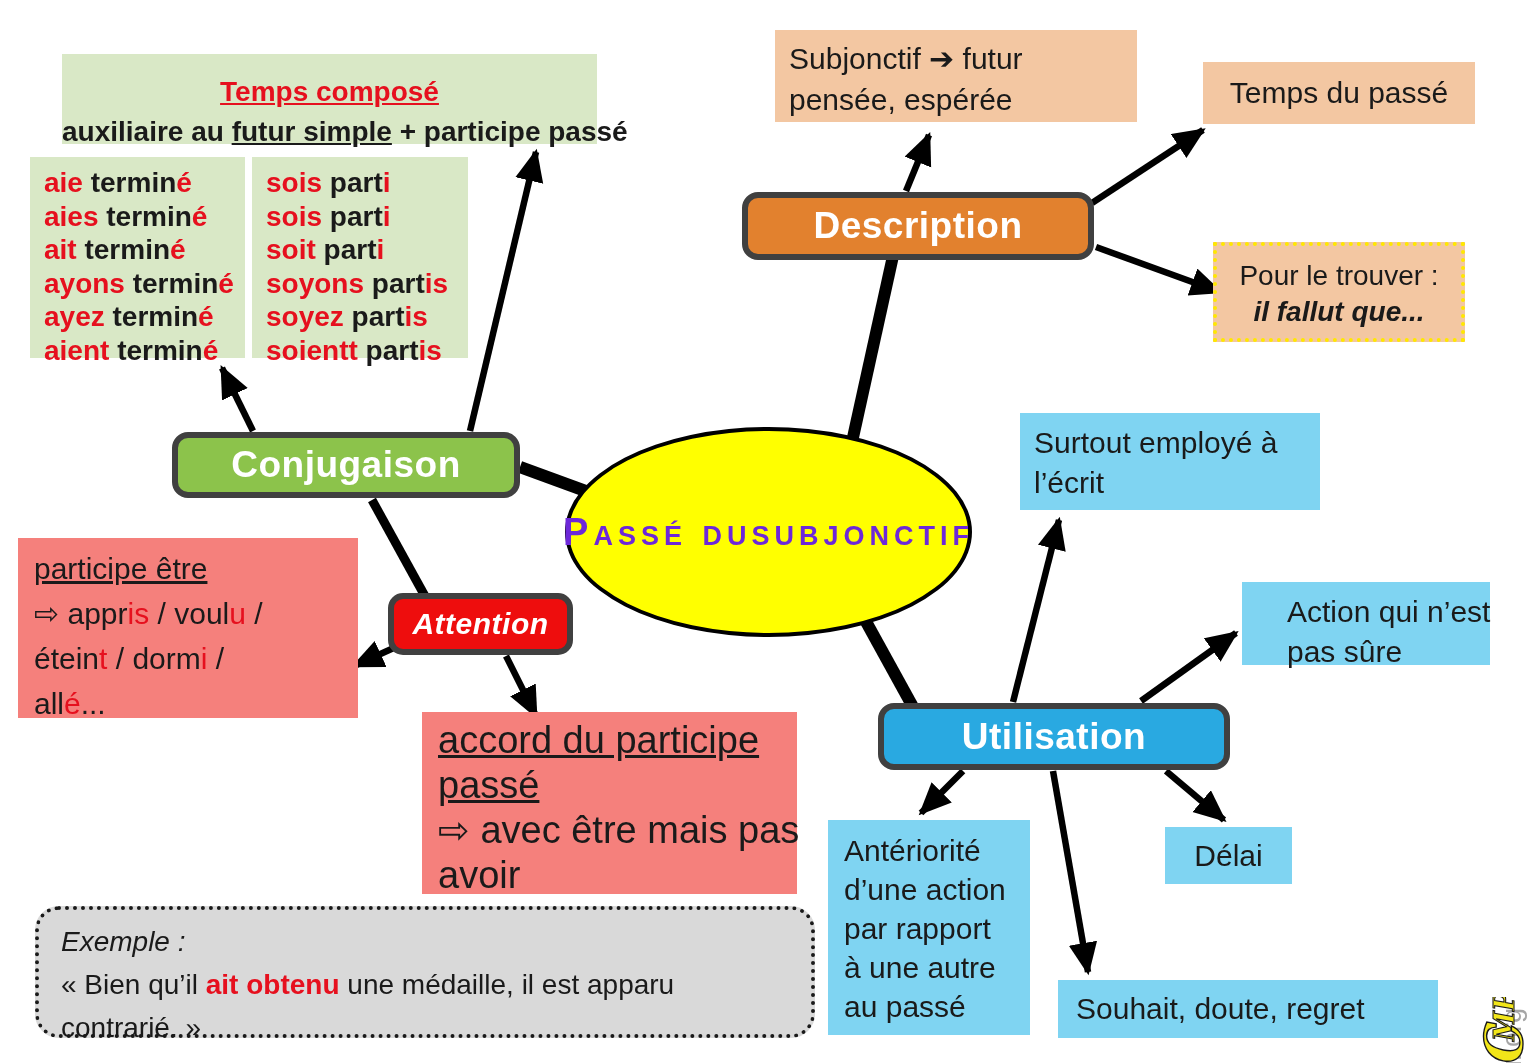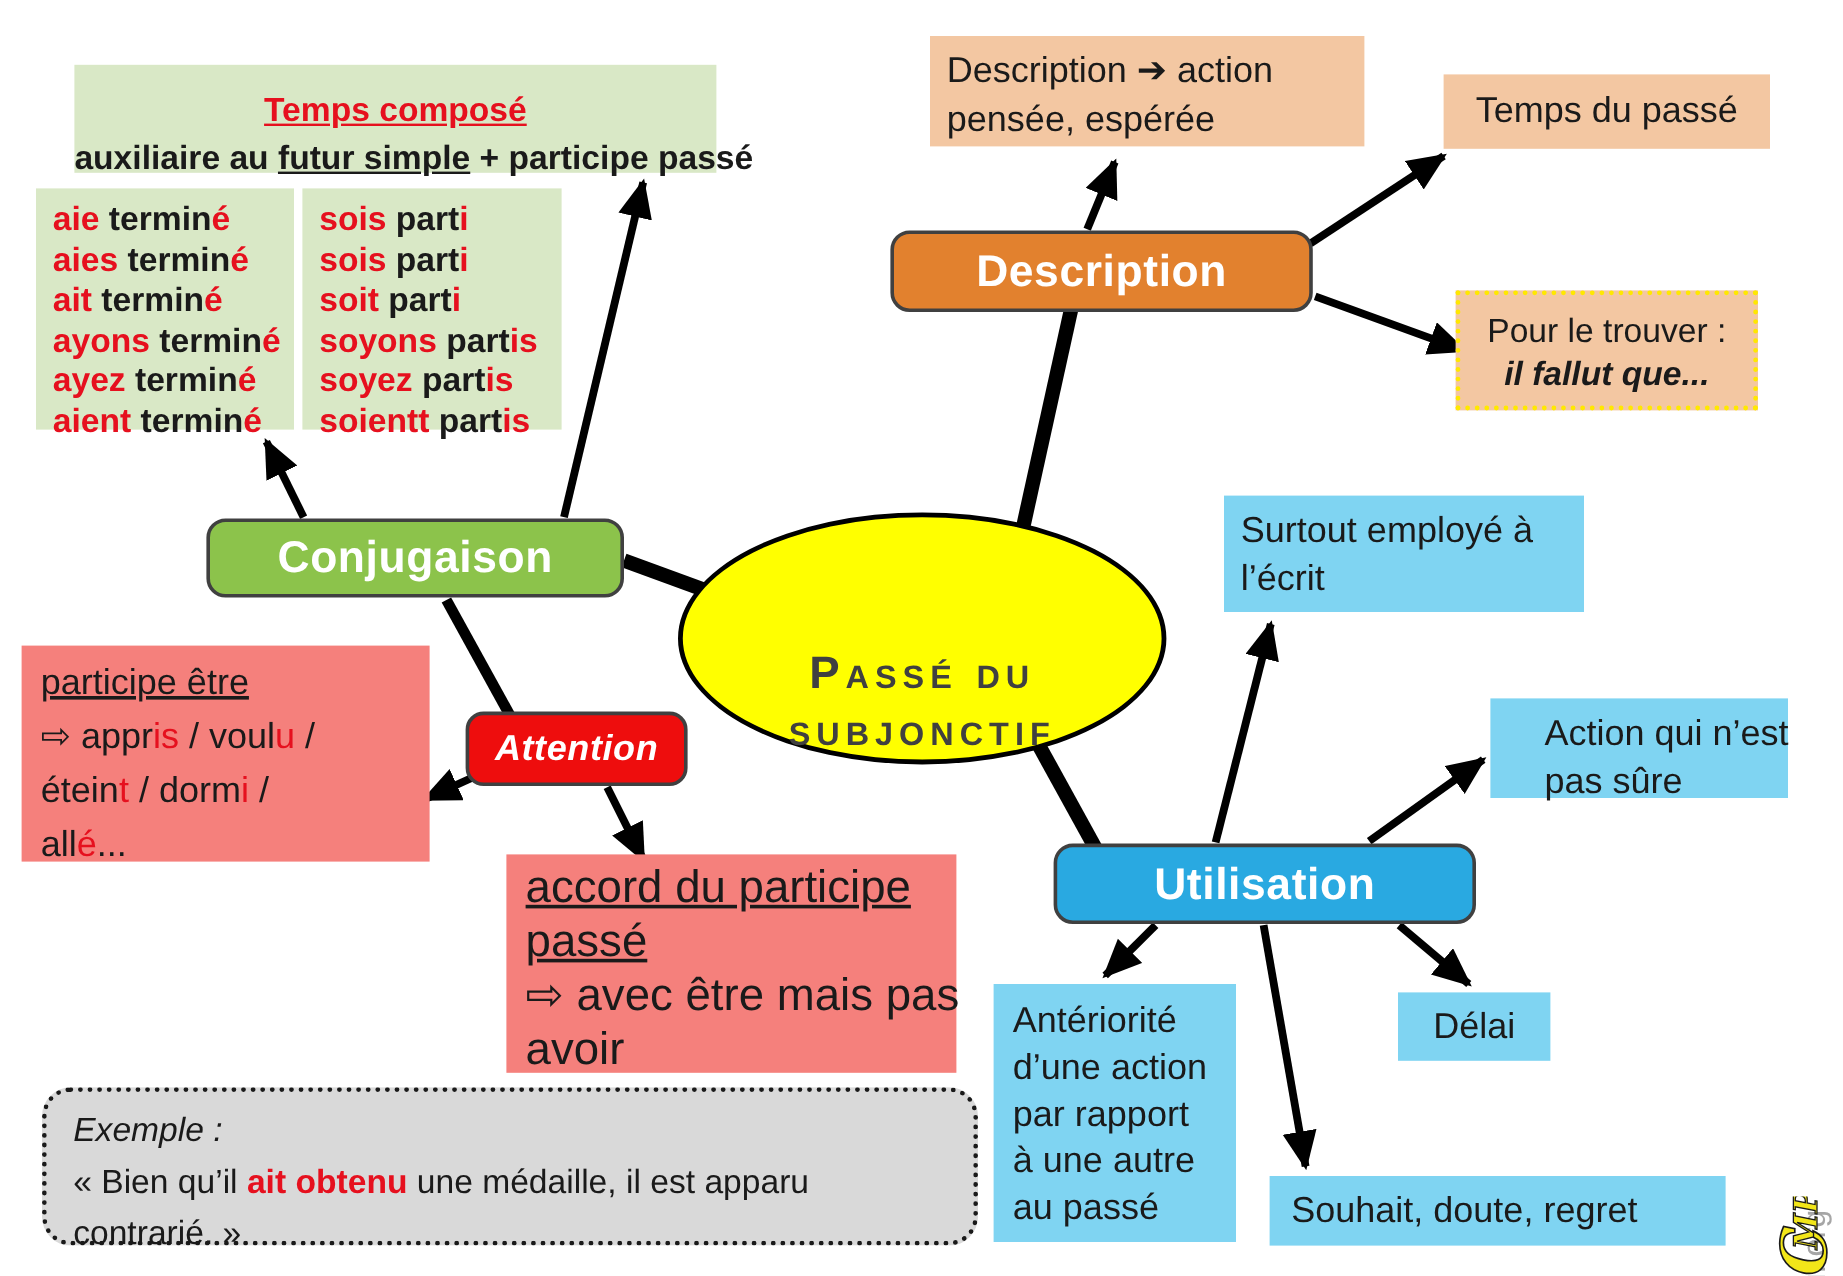"Description ➔ action" div.ln { text: Description ➔ action -> Subjonctif ➔ futur }
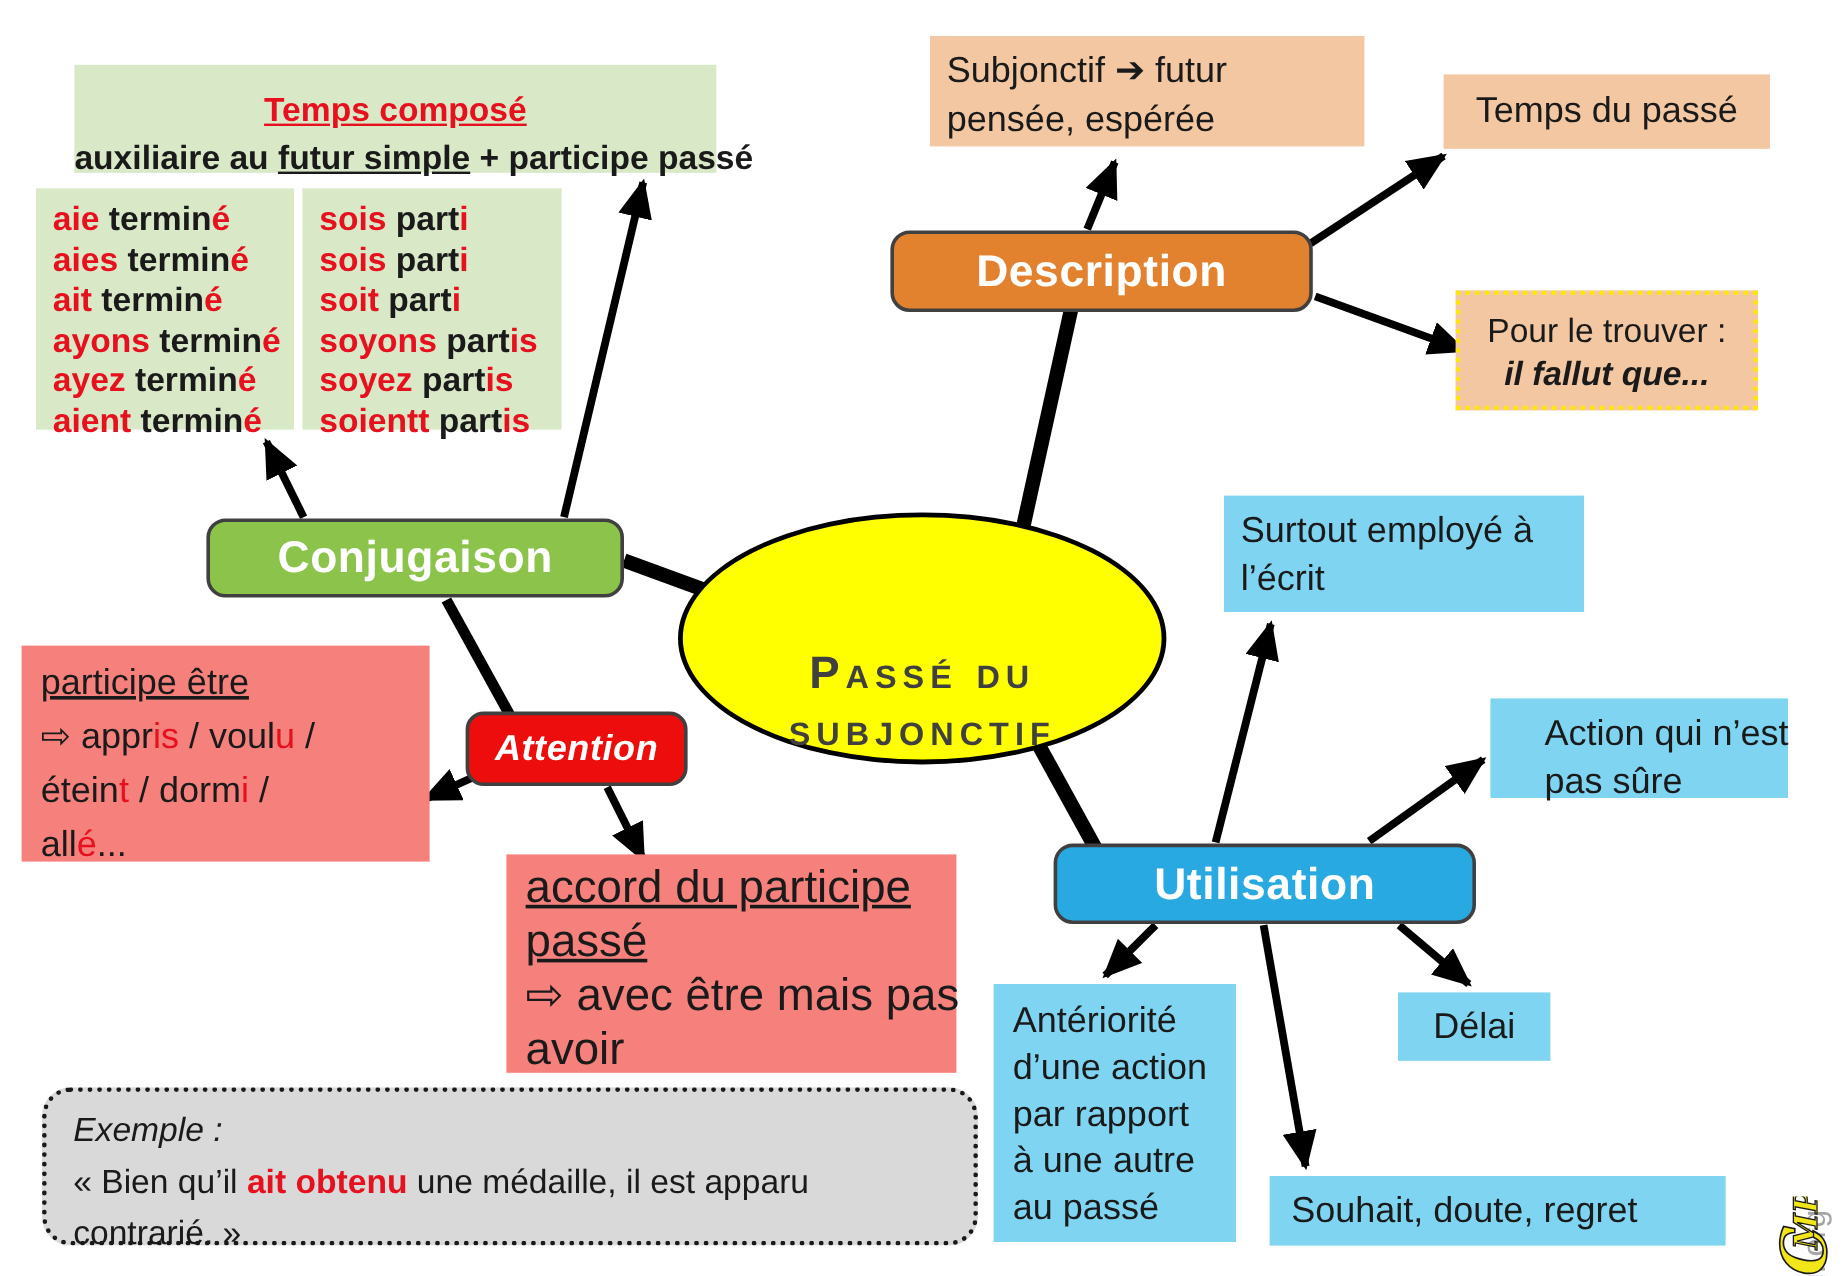"Description" .node { border: 3px solid #404040 -> 6px solid #404040 }
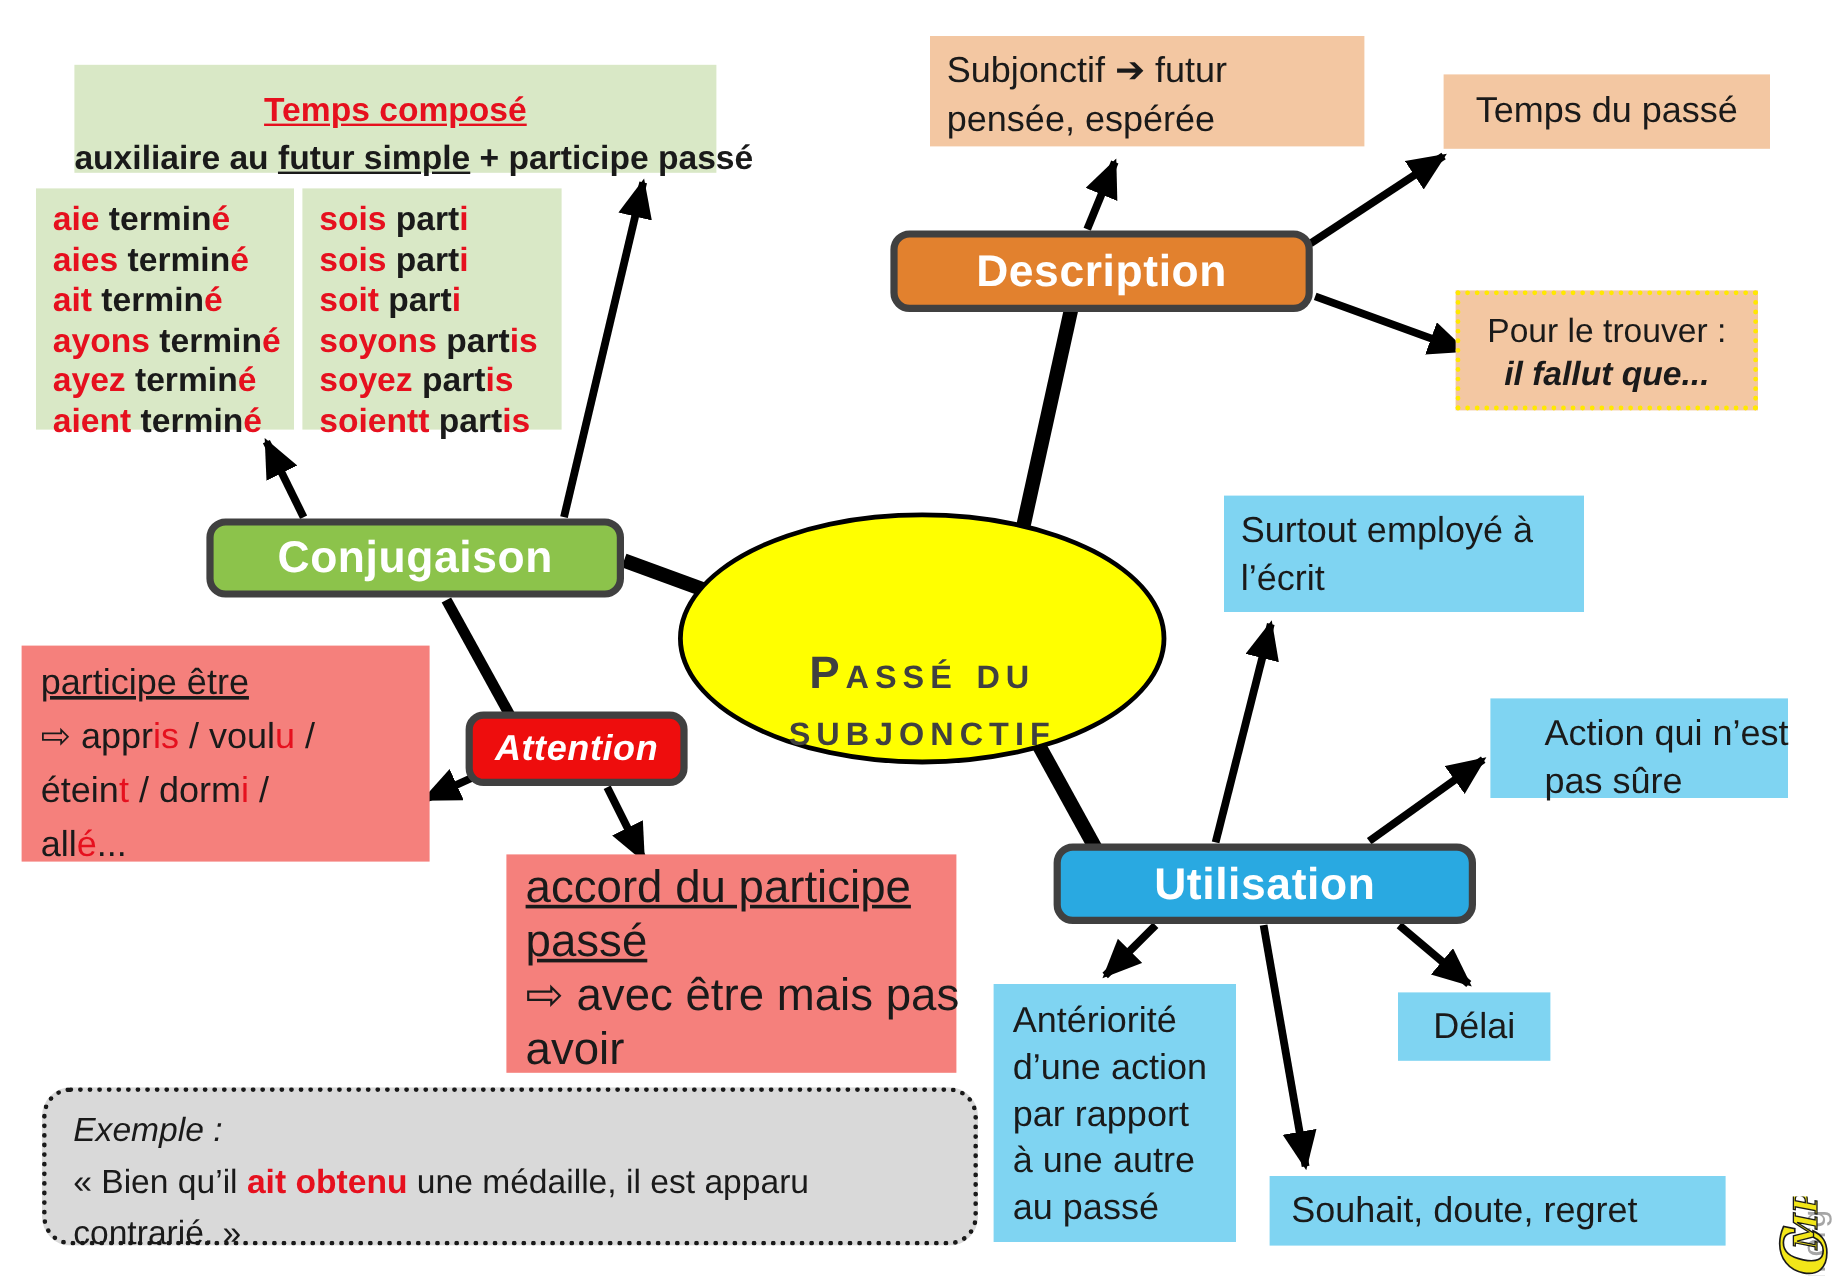"Passé du" .ellipse { color: #404040 -> #6d28d9; flex-direction: column -> row; justify-content: flex-end -> center }
